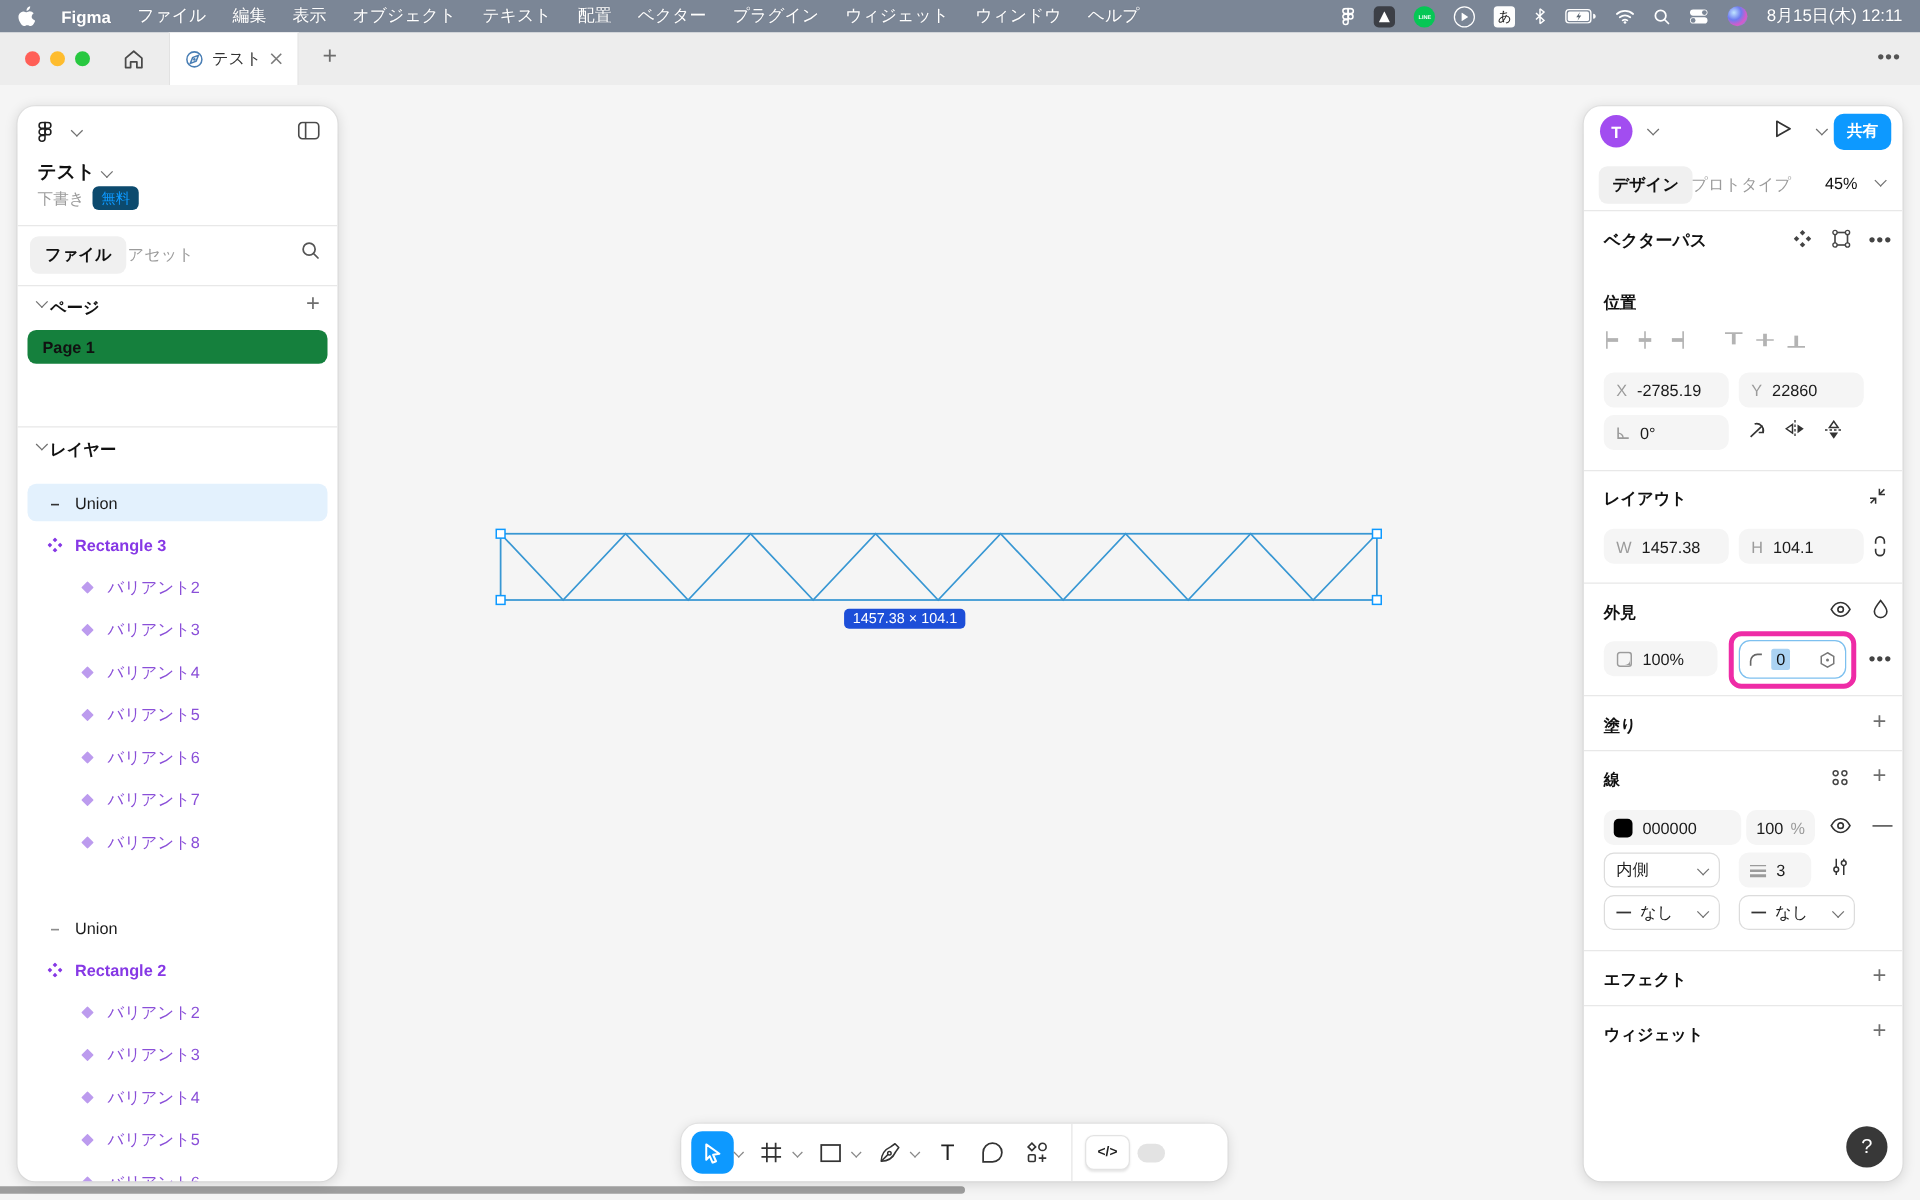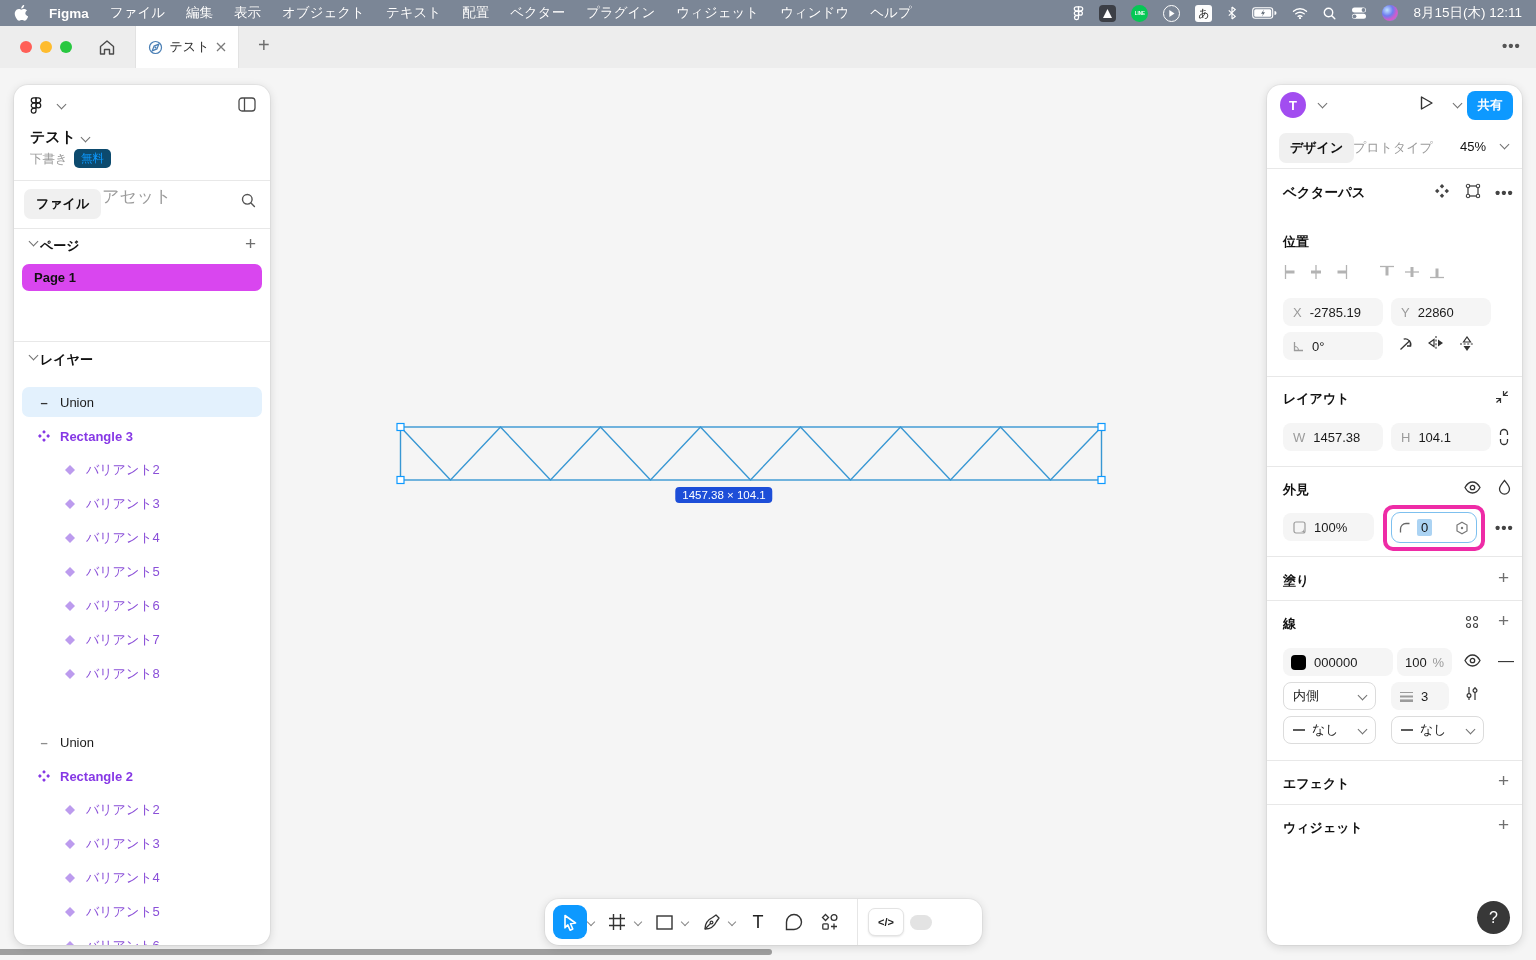"アセット" span.abs { font-size: 17px -> 13px; top: 100px -> 110px }
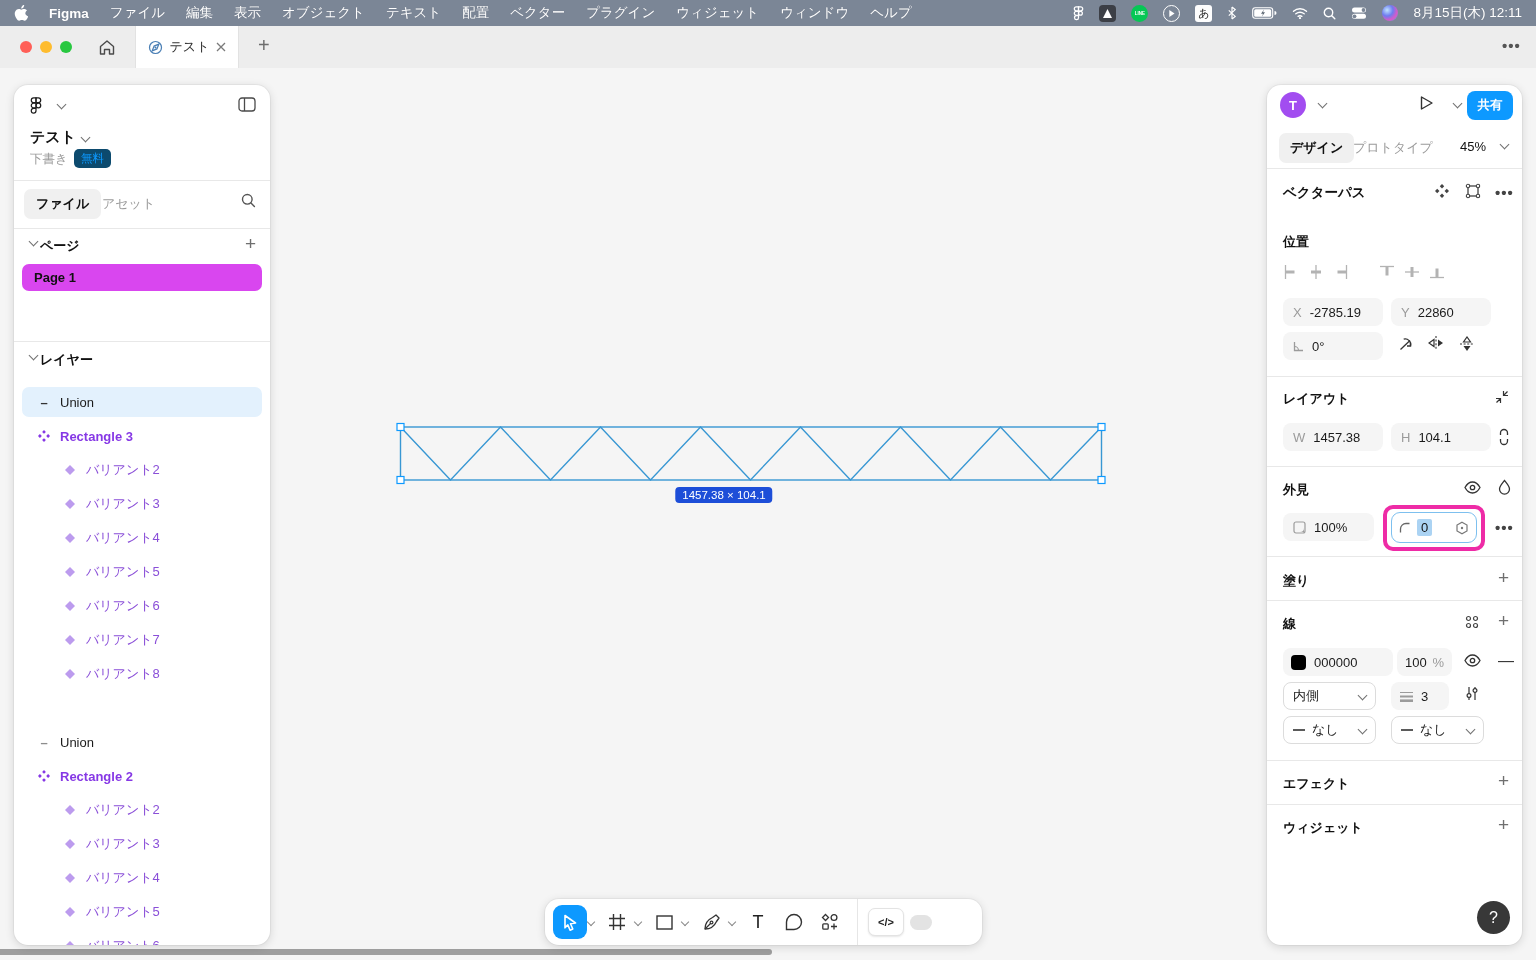"Page 1" div.abs { background: #d946ef -> #15803d }
